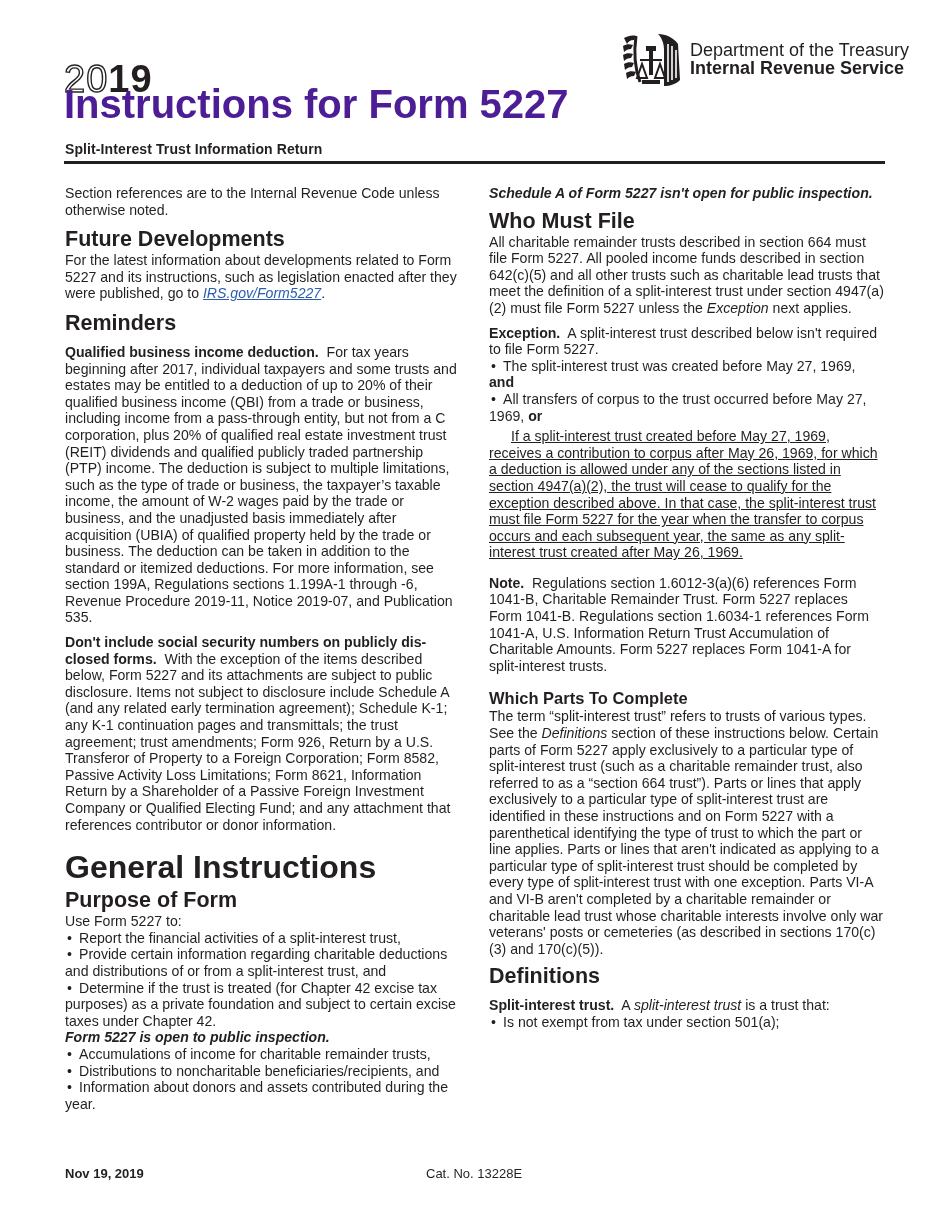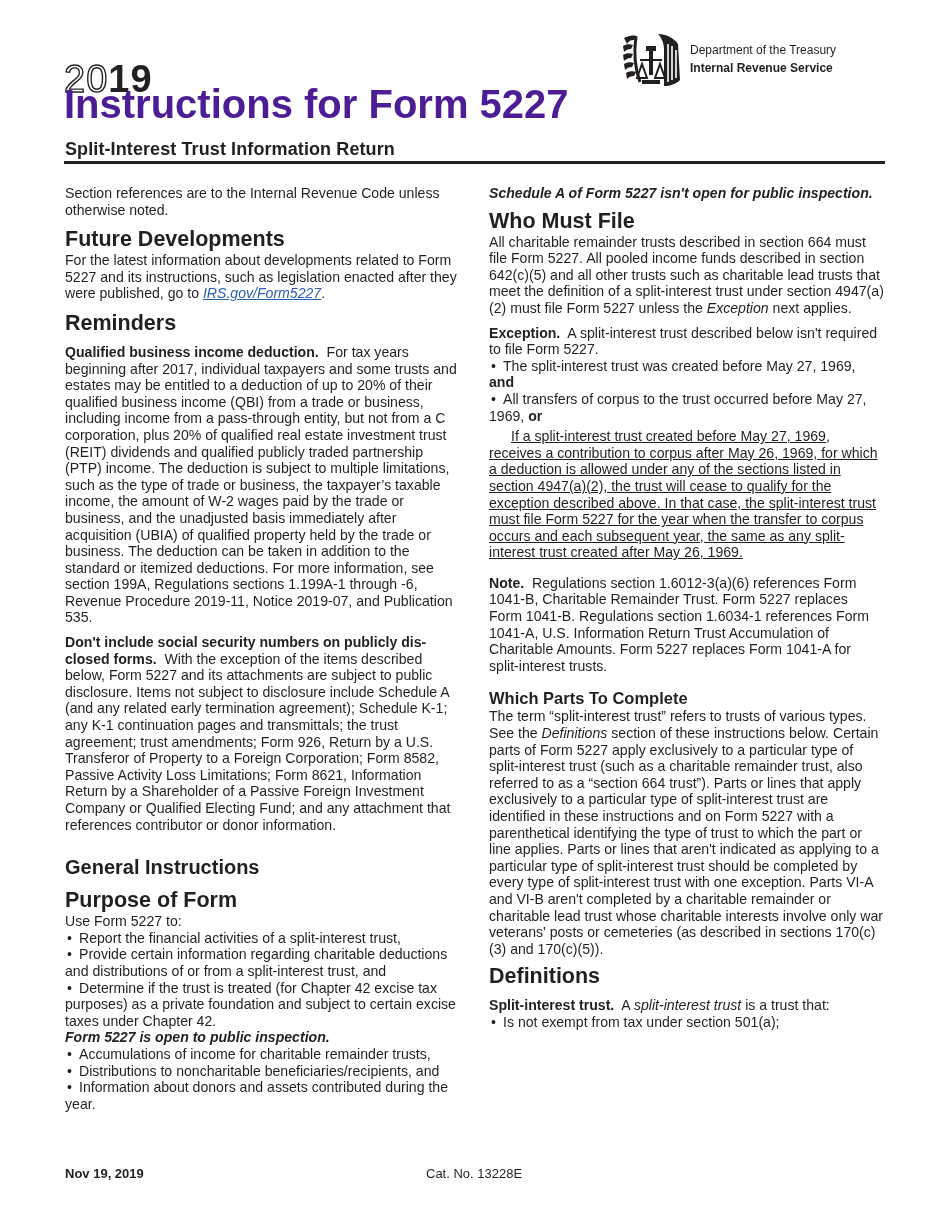"Department of the Treasury" .agency .lines { font-size: 12px -> 18px }
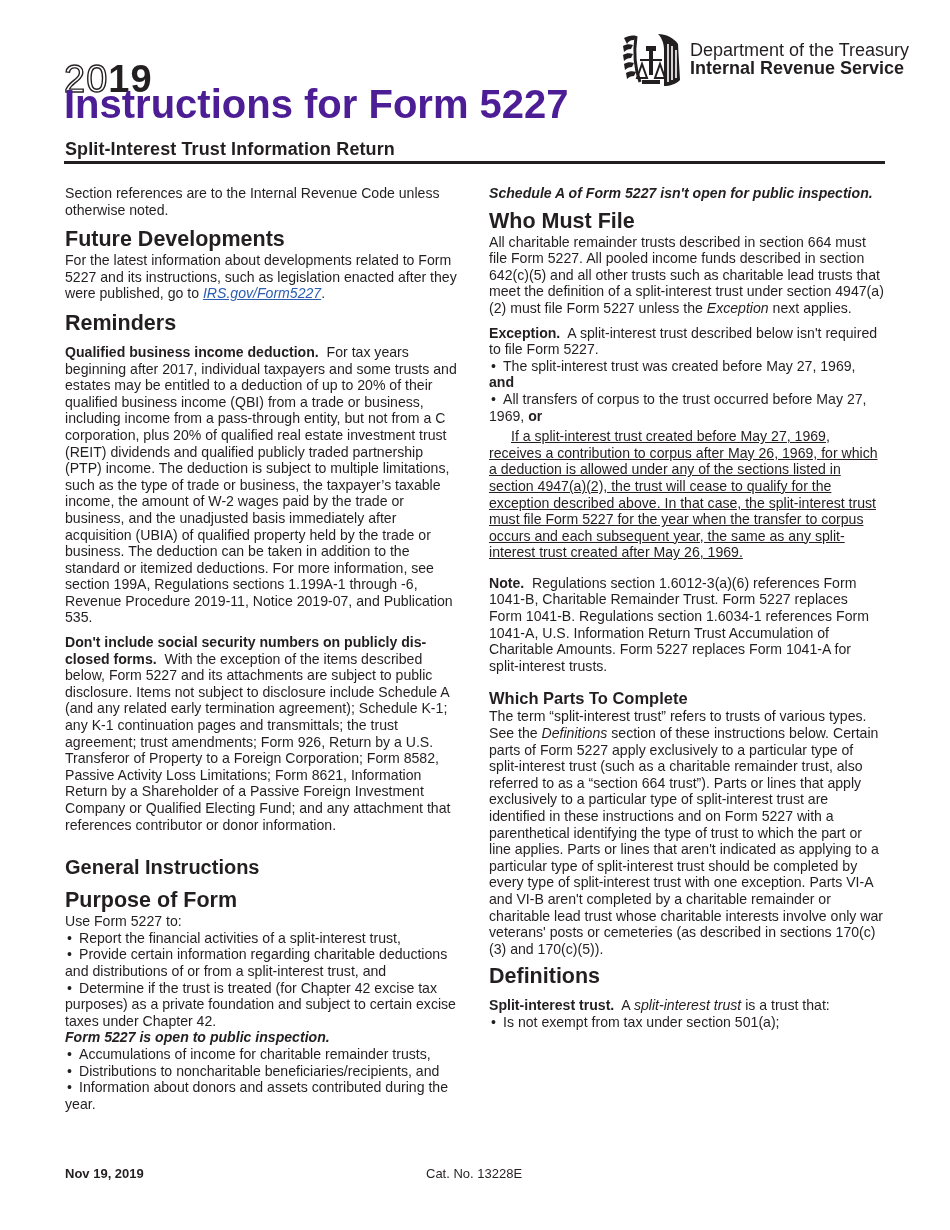"Split-Interest Trust Information Return" .subtitle { font-size: 18px -> 14px }
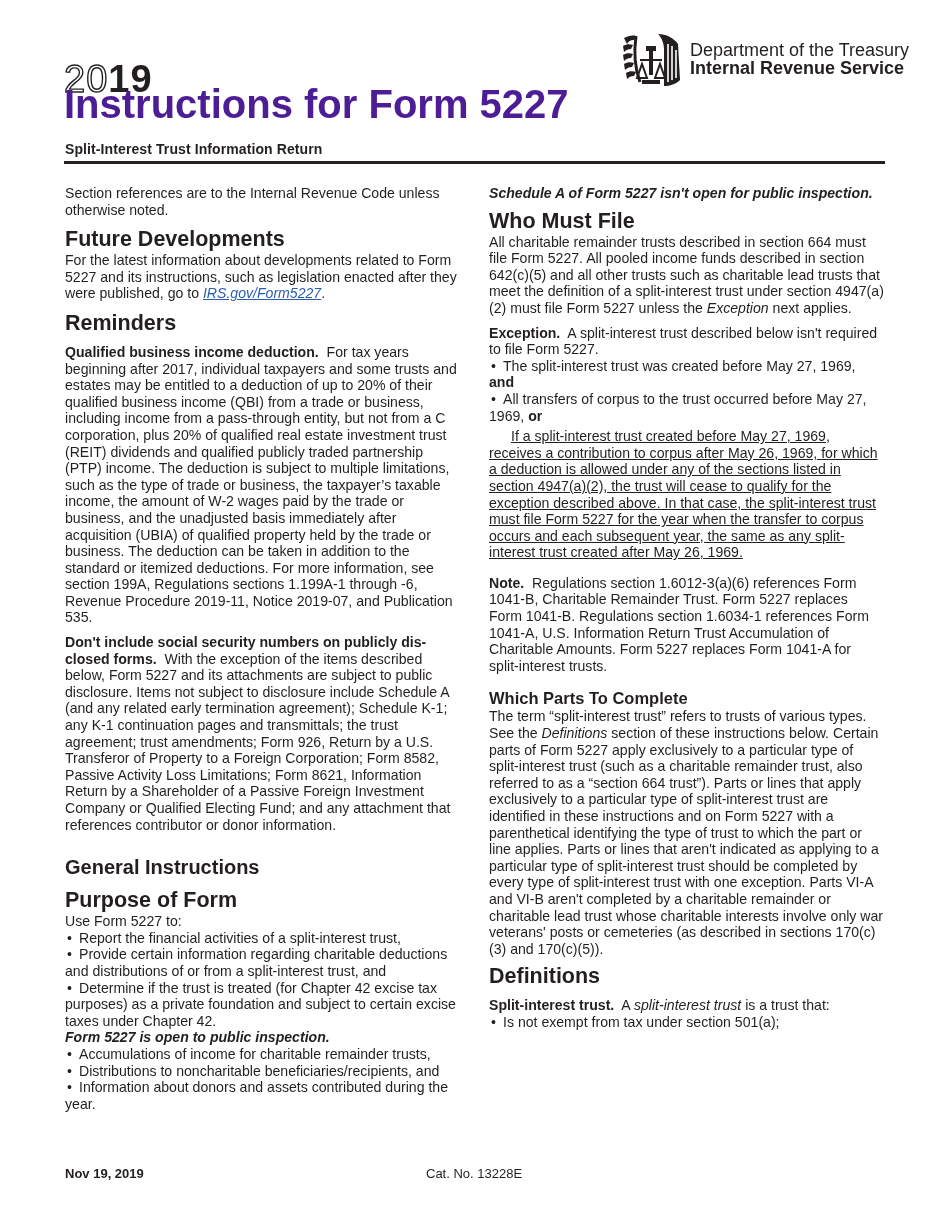"General Instructions" .h1 { font-size: 20px -> 32px }
